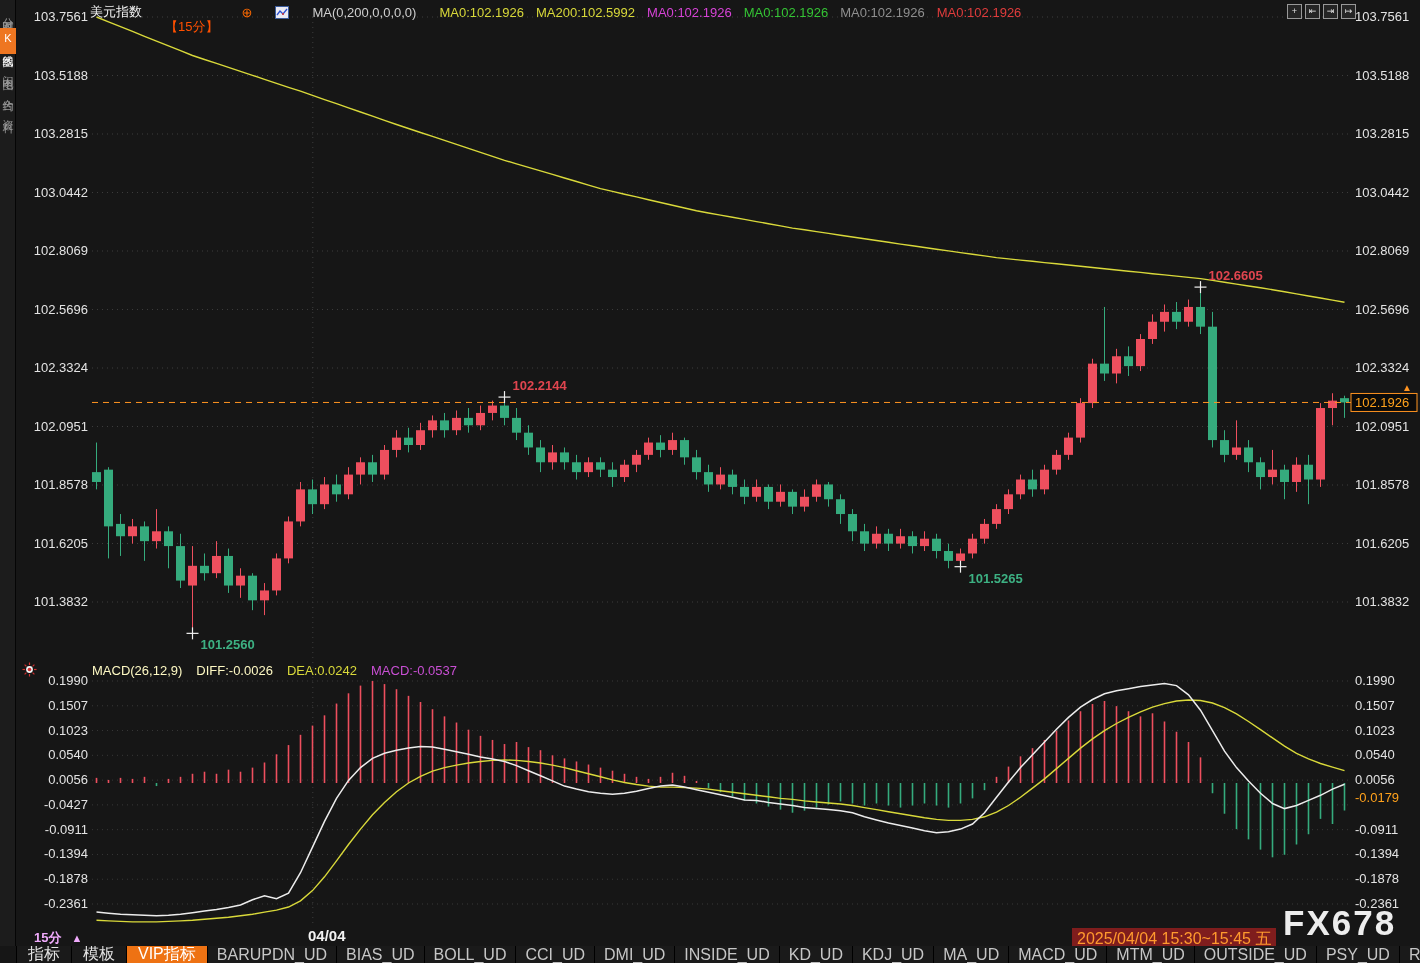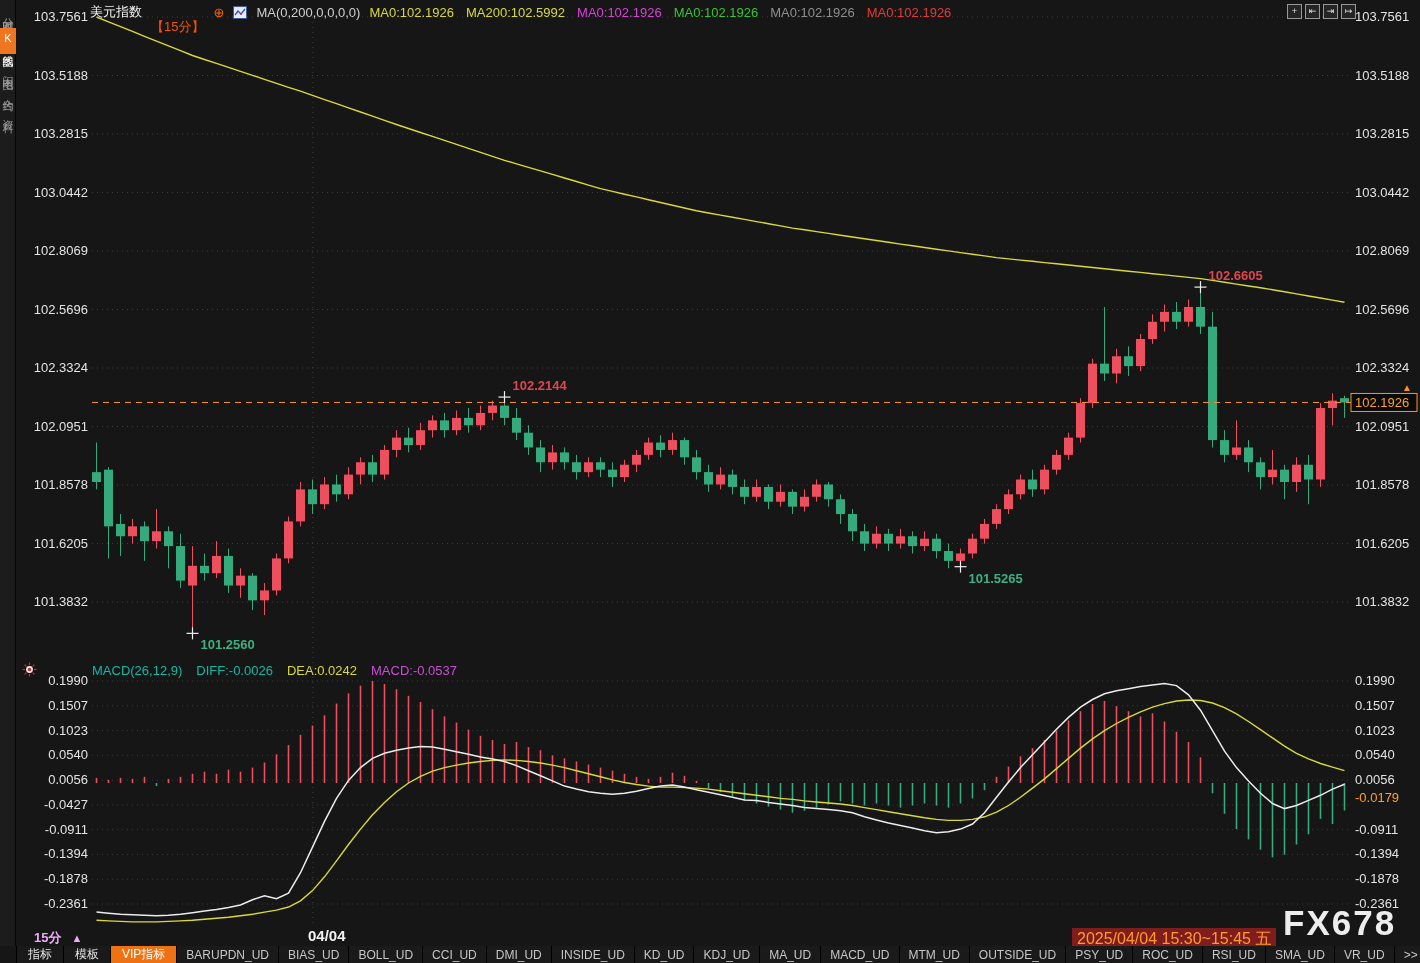"美元指数" .hdr { gap: 9px -> 23px }
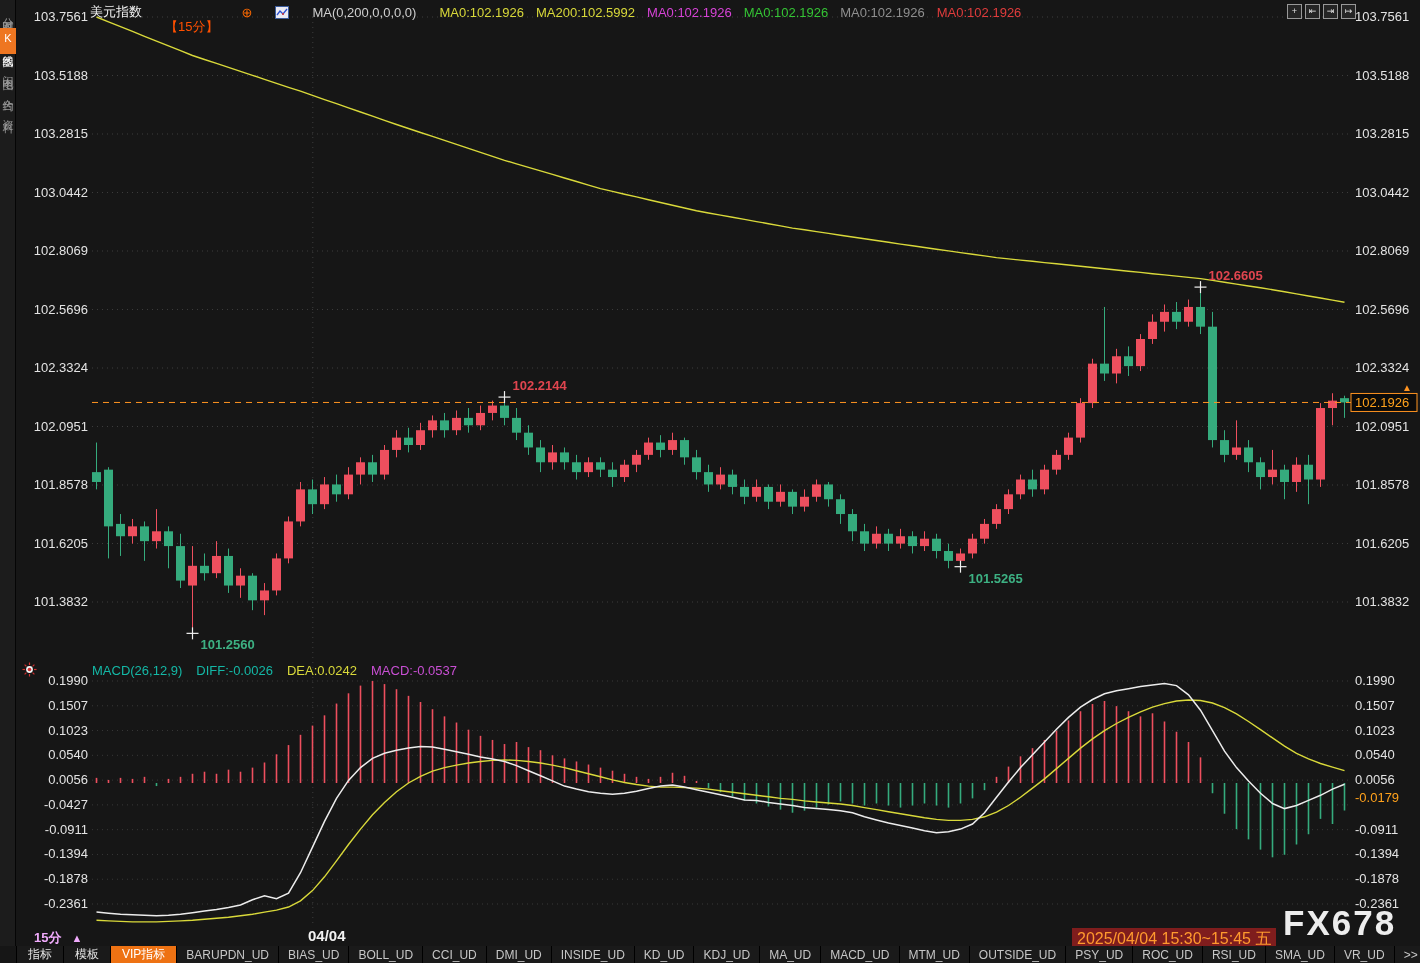"MACD(26,12,9)" .macd-hdr .t1 { color: #14b8a6 -> #fef9c3 }
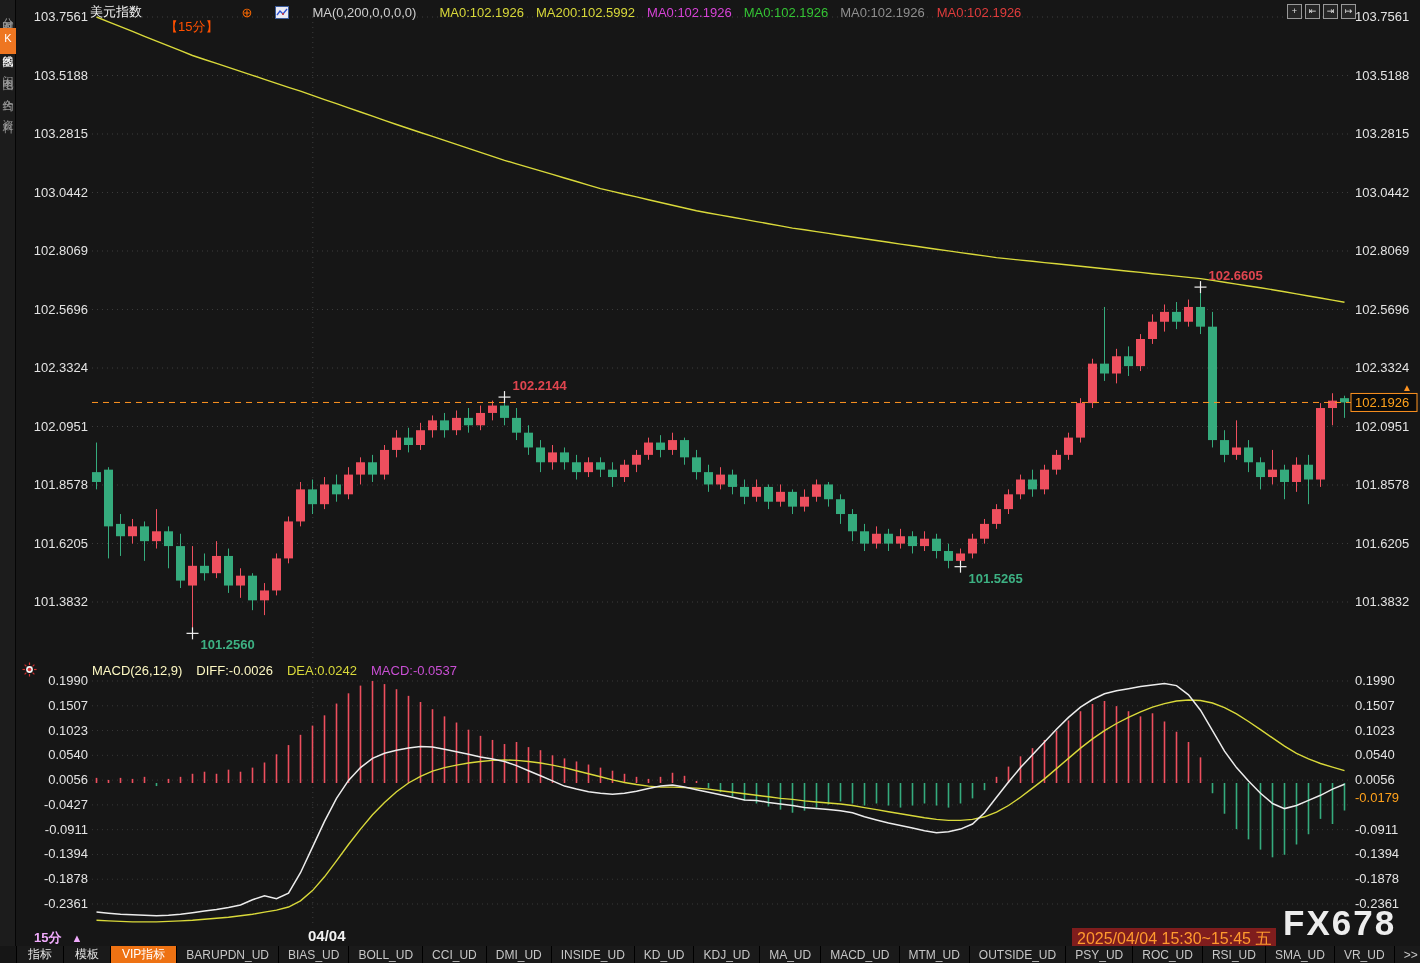"指标" .tab { font-size: 12px -> 16px }
